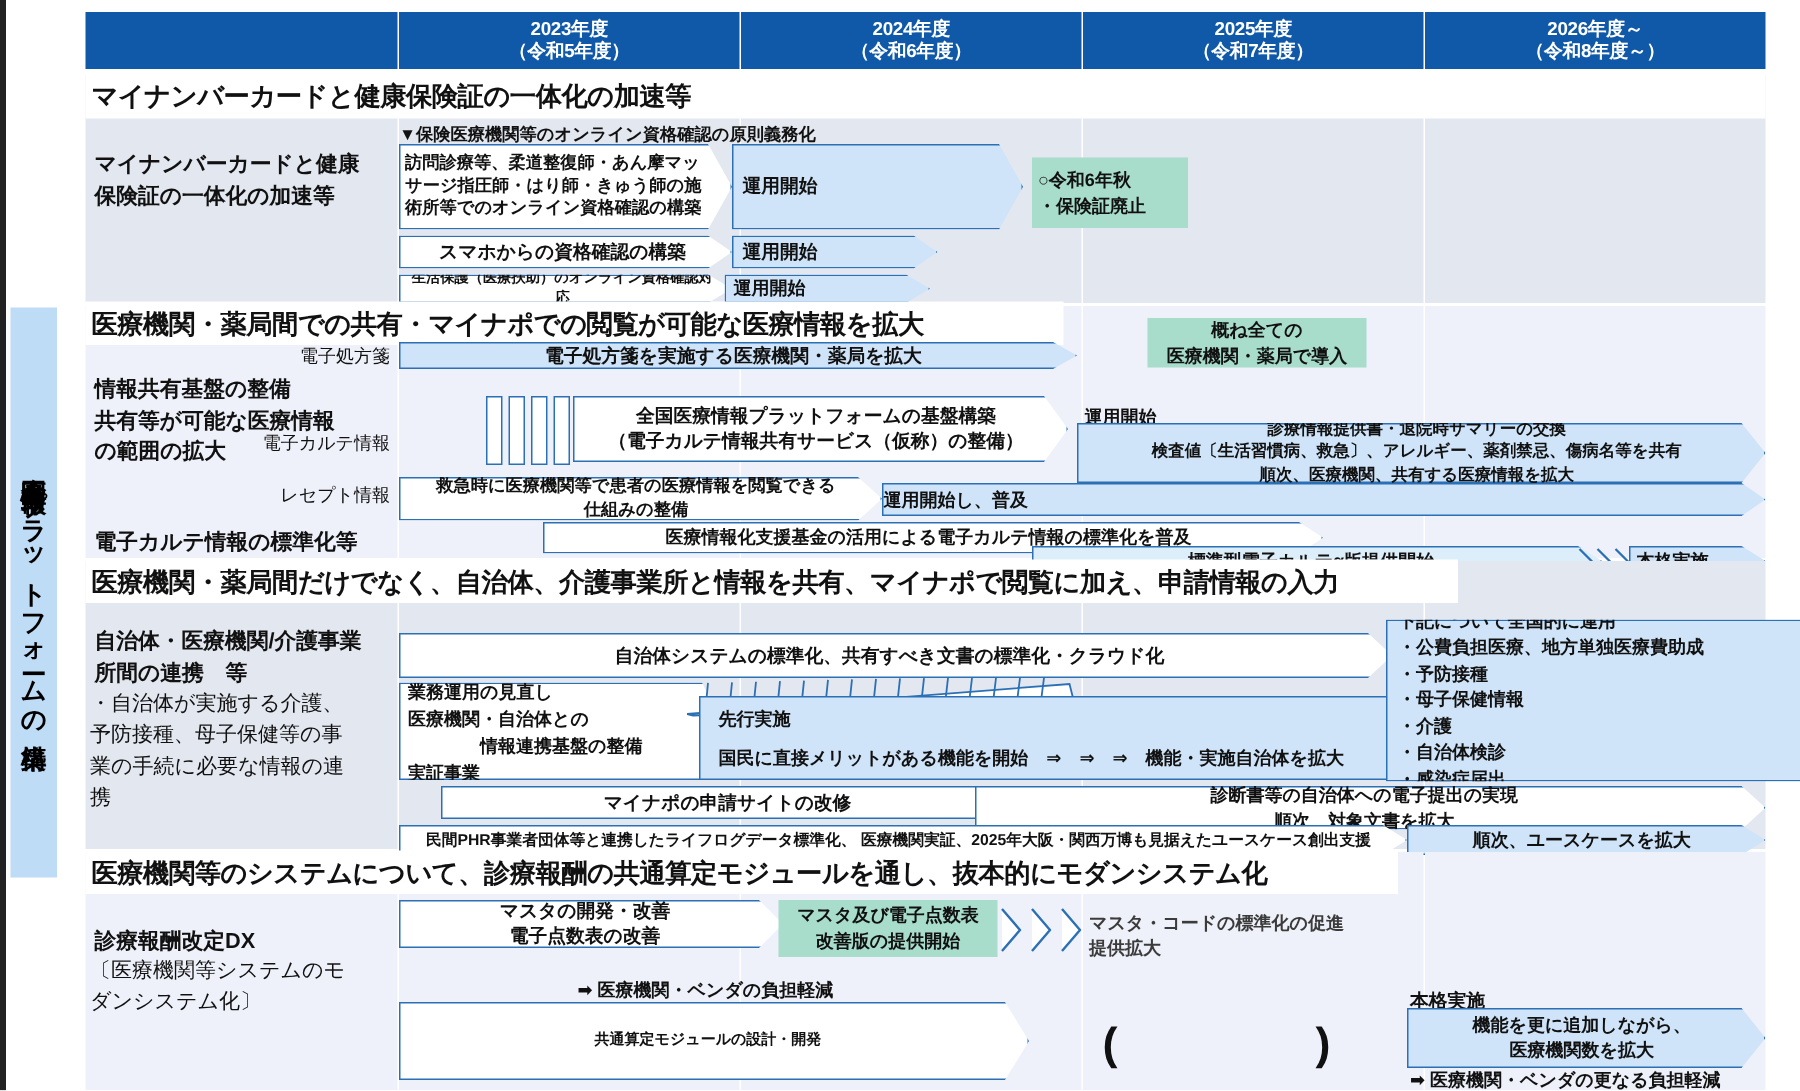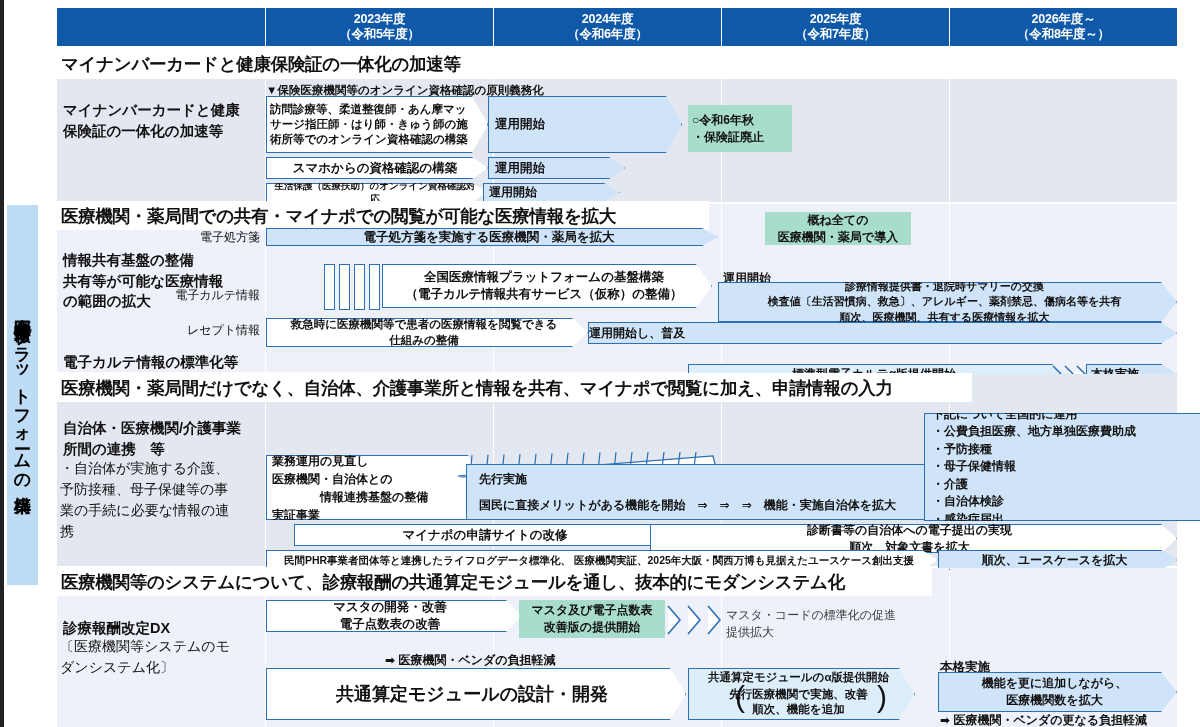"医療情報化支援基金の活用による電子カルテ情報の標準化を普及" div.shape { html: none -> <div> <div>医療情報化支援基金の活用による電子カルテ情報の標準化を普及</div> </div> }
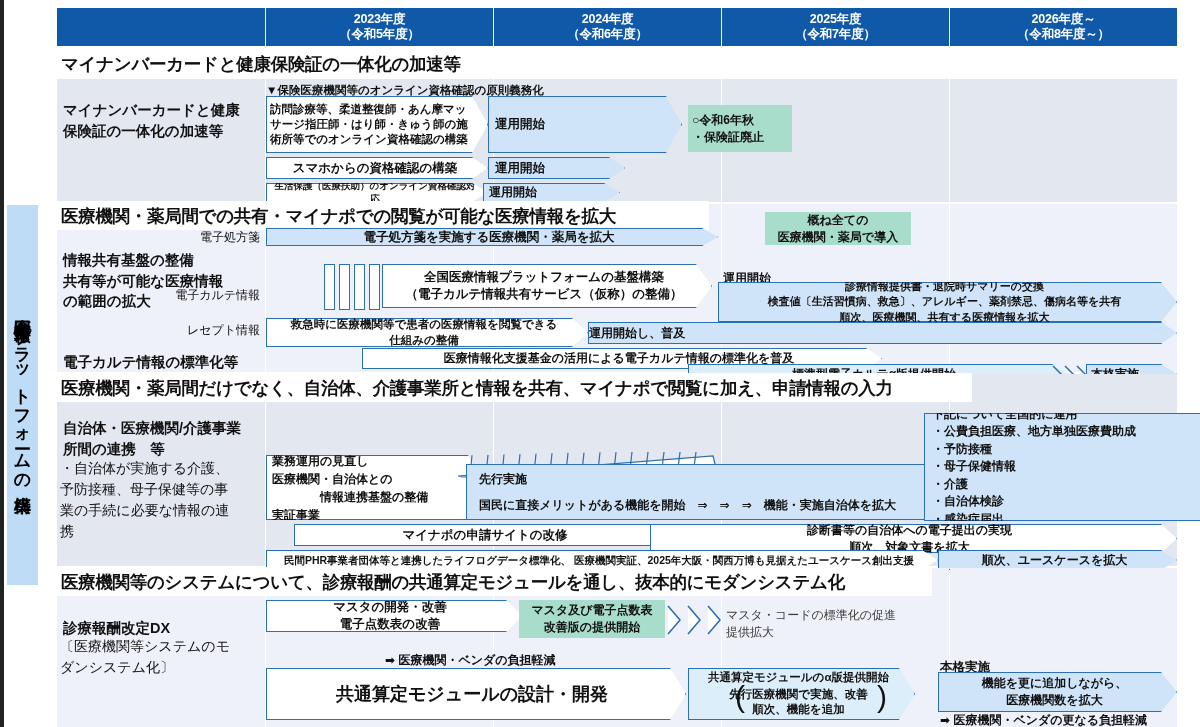"自治体システムの標準化、共有すべき文書の標準化・クラウド化" div.shape { html: none -> <div> <div>自治体システムの標準化、共有すべき文書の標準化・クラウド化</div> </div> }
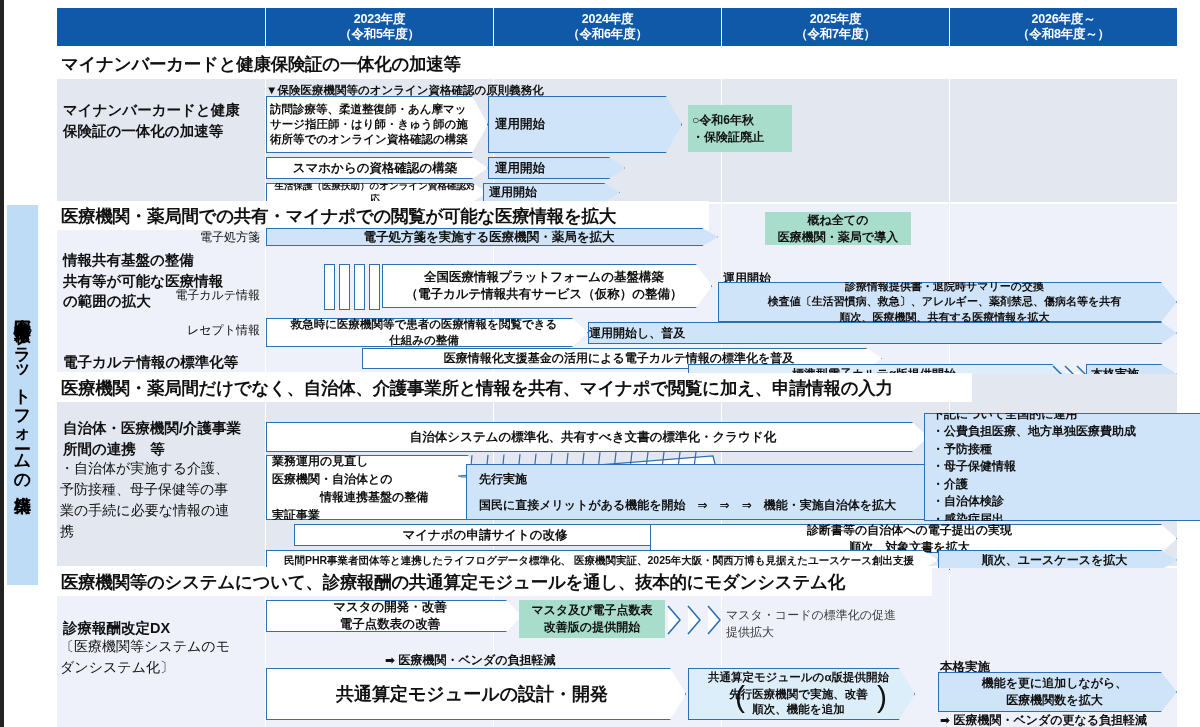"マスタ・コードの標準化の促進" .plain { font-weight: none -> bold }
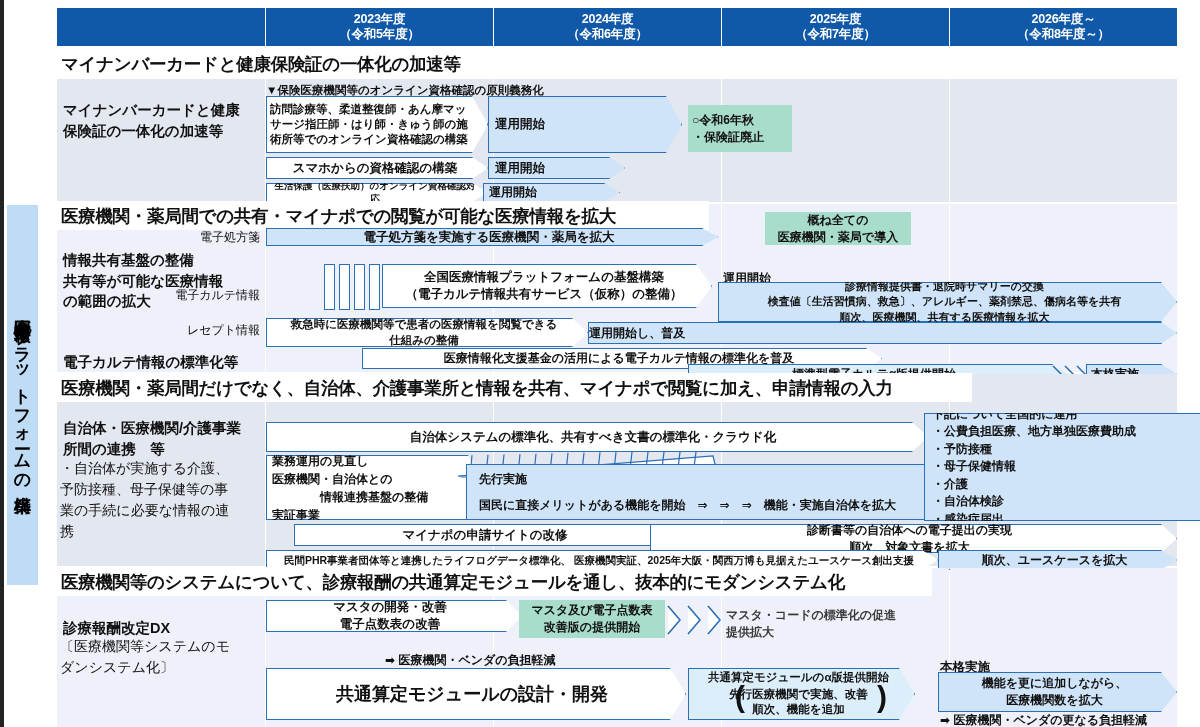"共通算定モジュールのα版提供開始" div.shape { html: <div> <div> <div>共通算定モジュールのα版提供開始</div> <div>先行医療機関で実施、改善 順次、機能を追加</div> </div> </div> -> none }
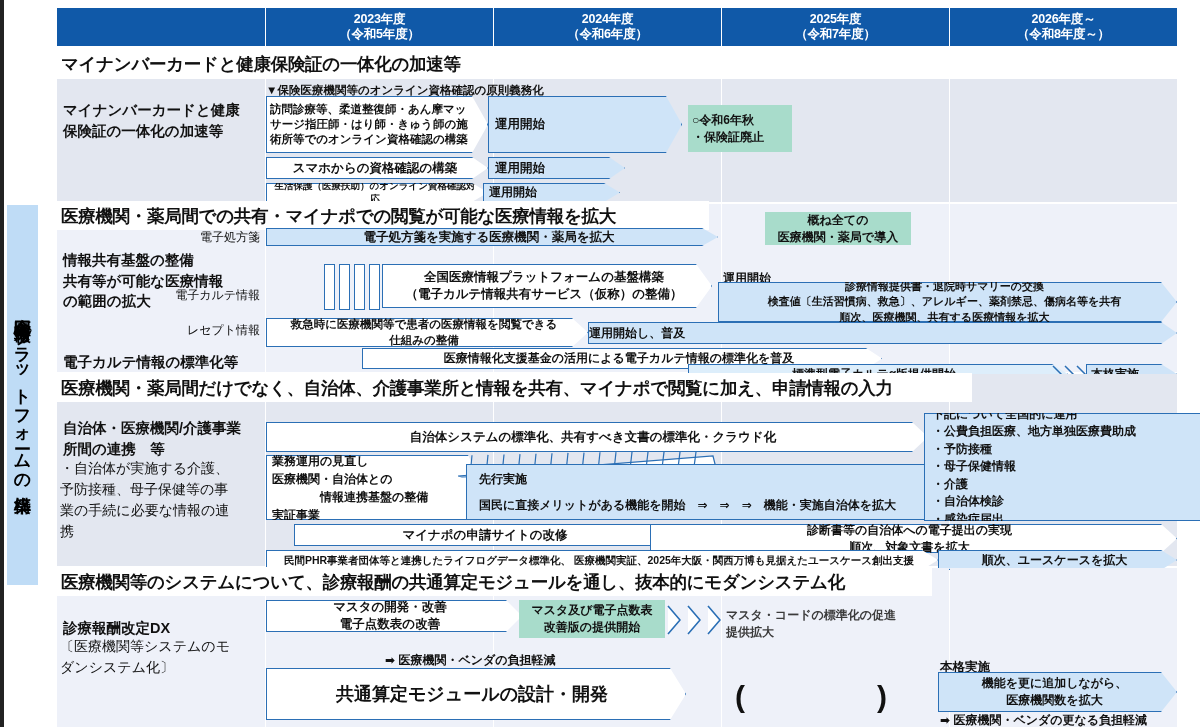"共通算定モジュールの設計・開発" div.txt { font-size: 18px -> 10px }
